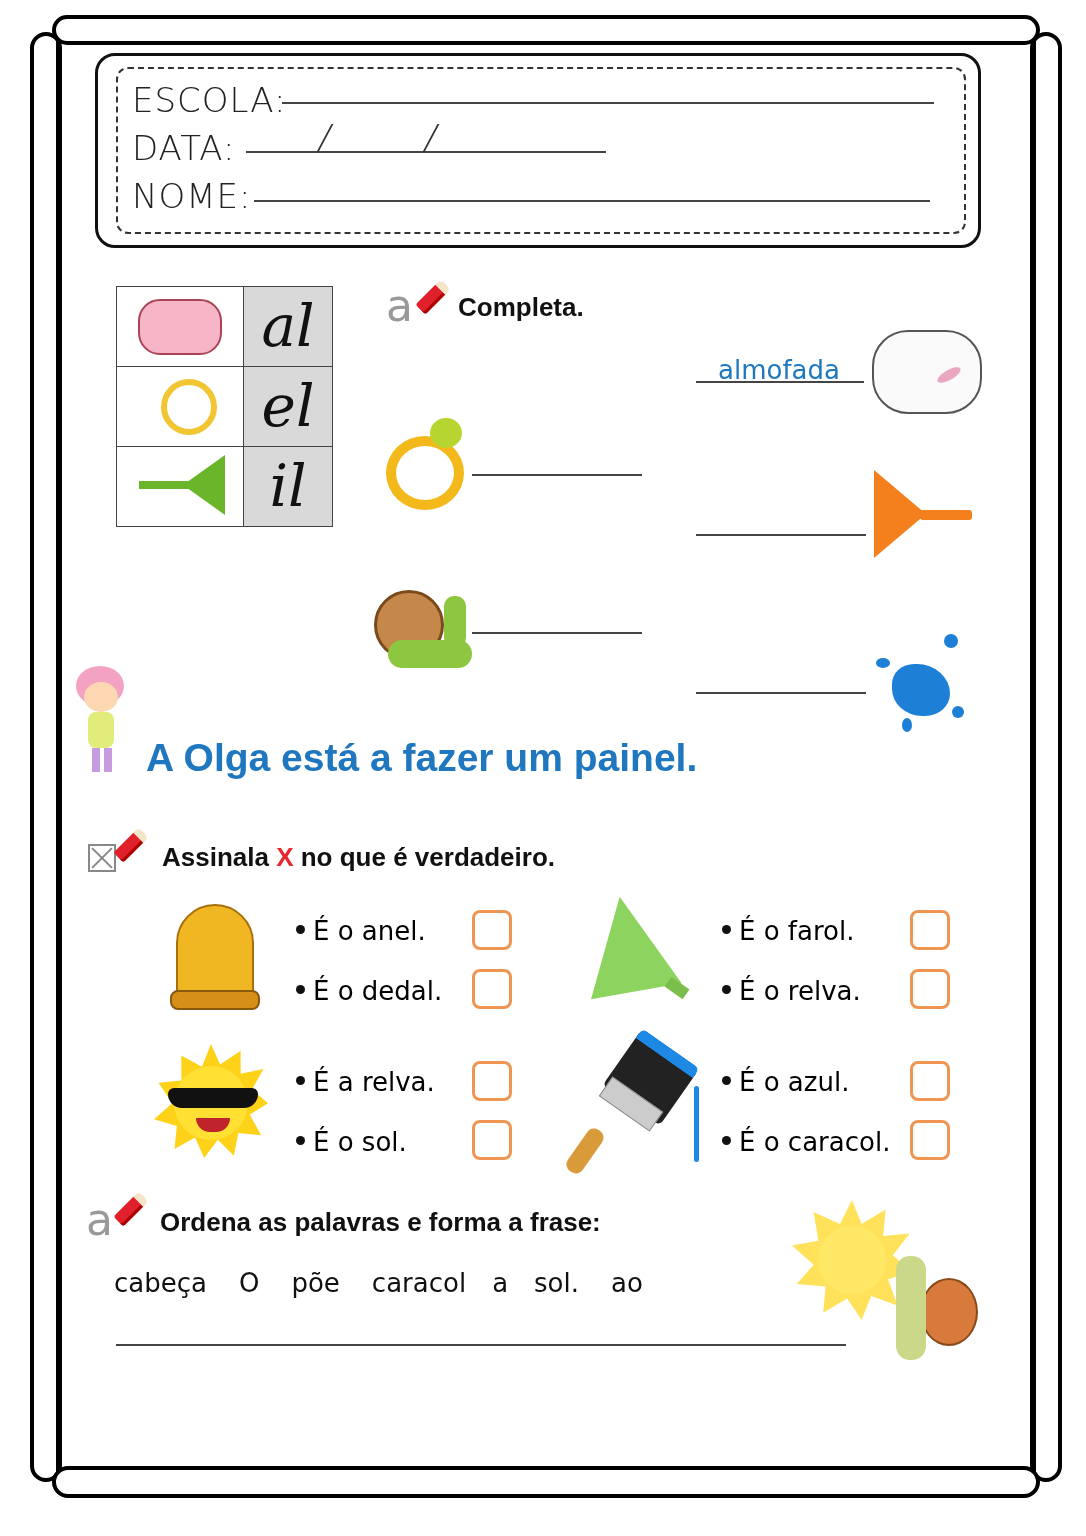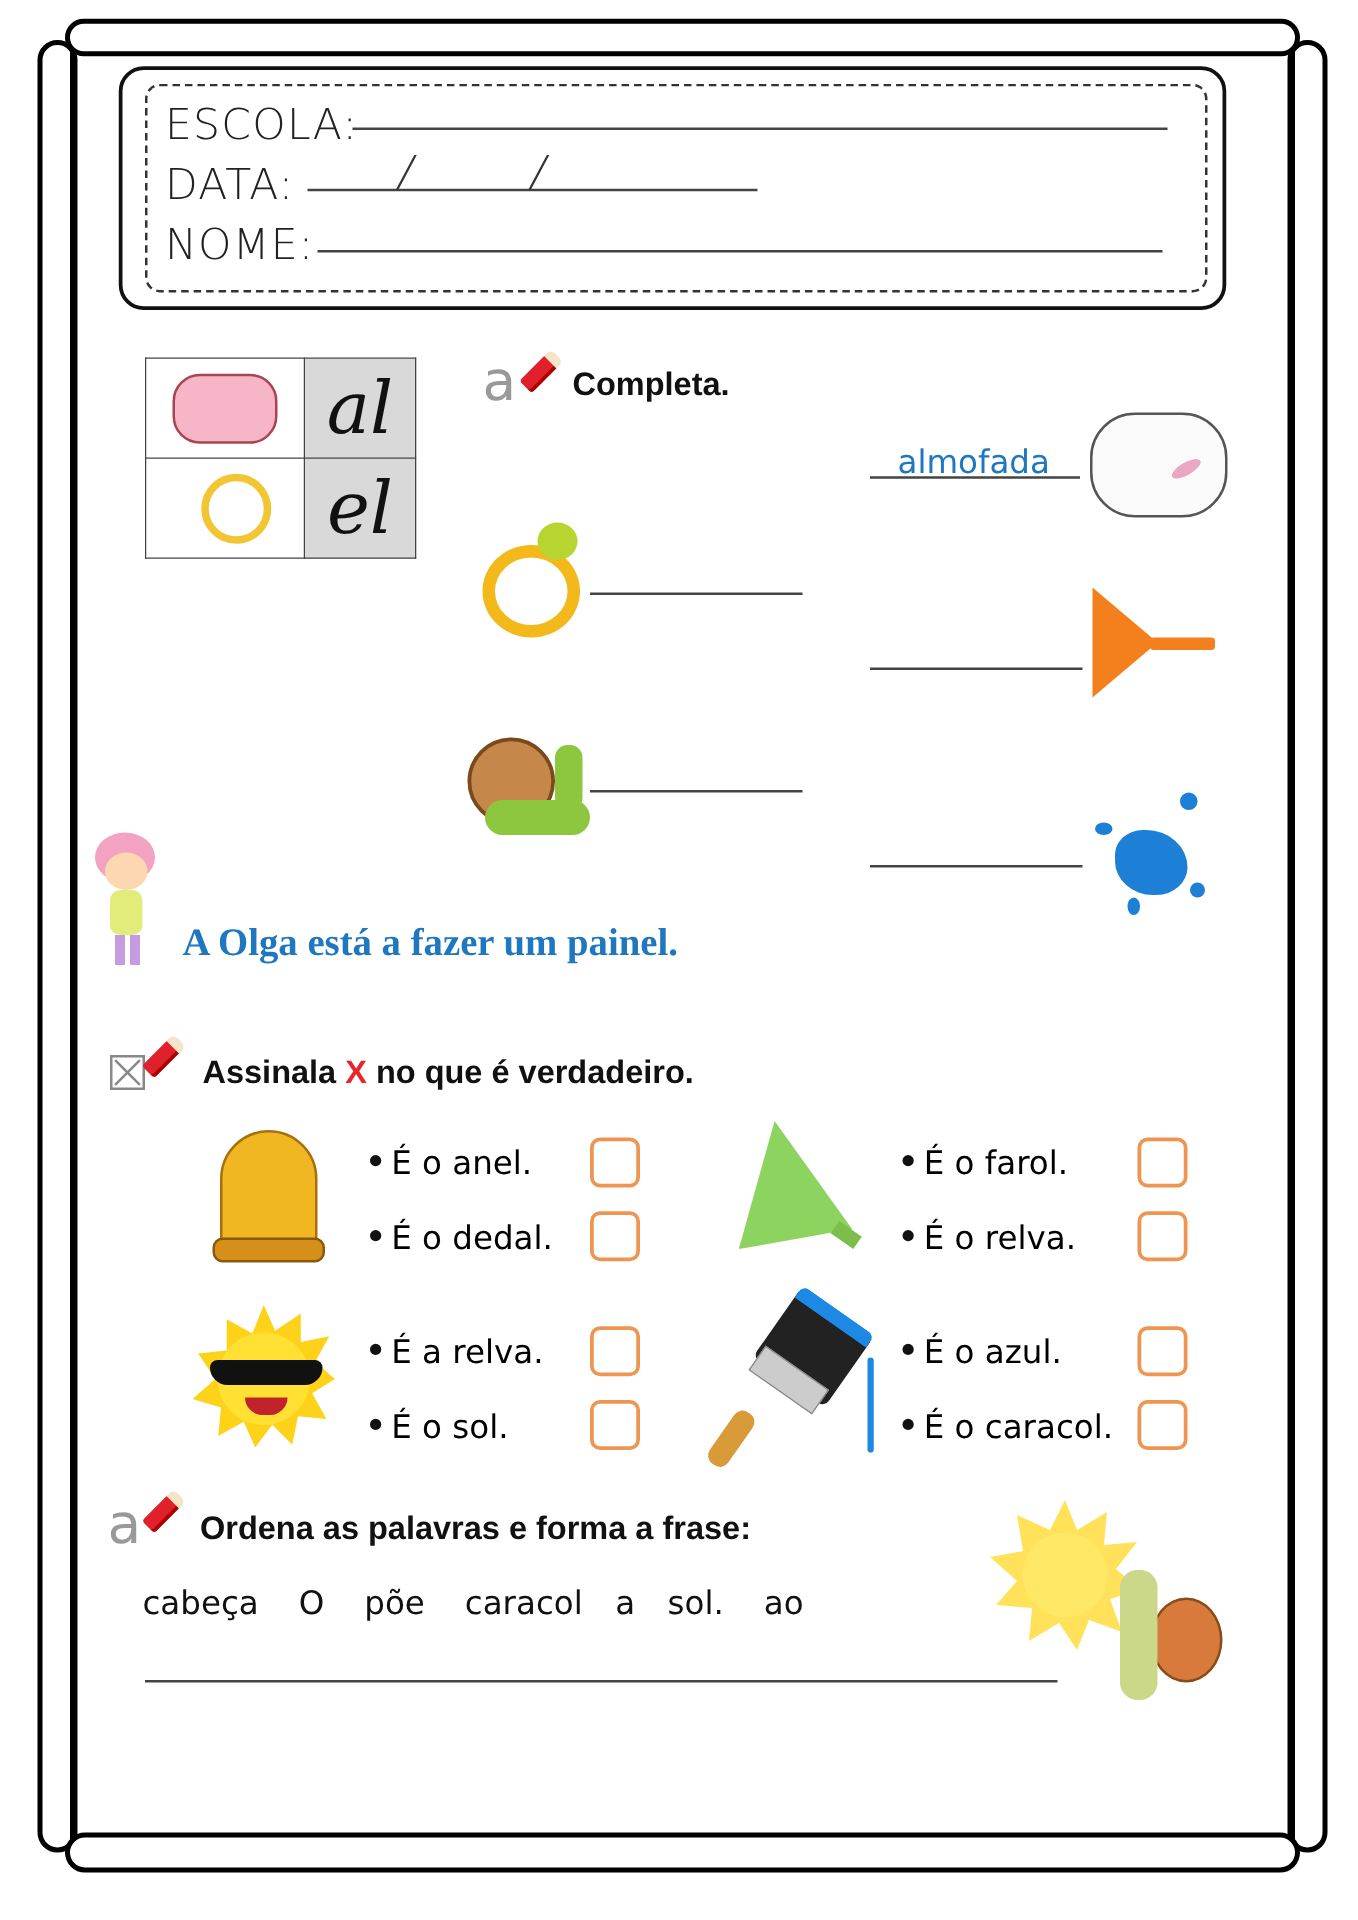"il" tr { html: none -> <tr> <td> <div> <div></div> <div></div> </div> </td> <td>il</td> </tr> }
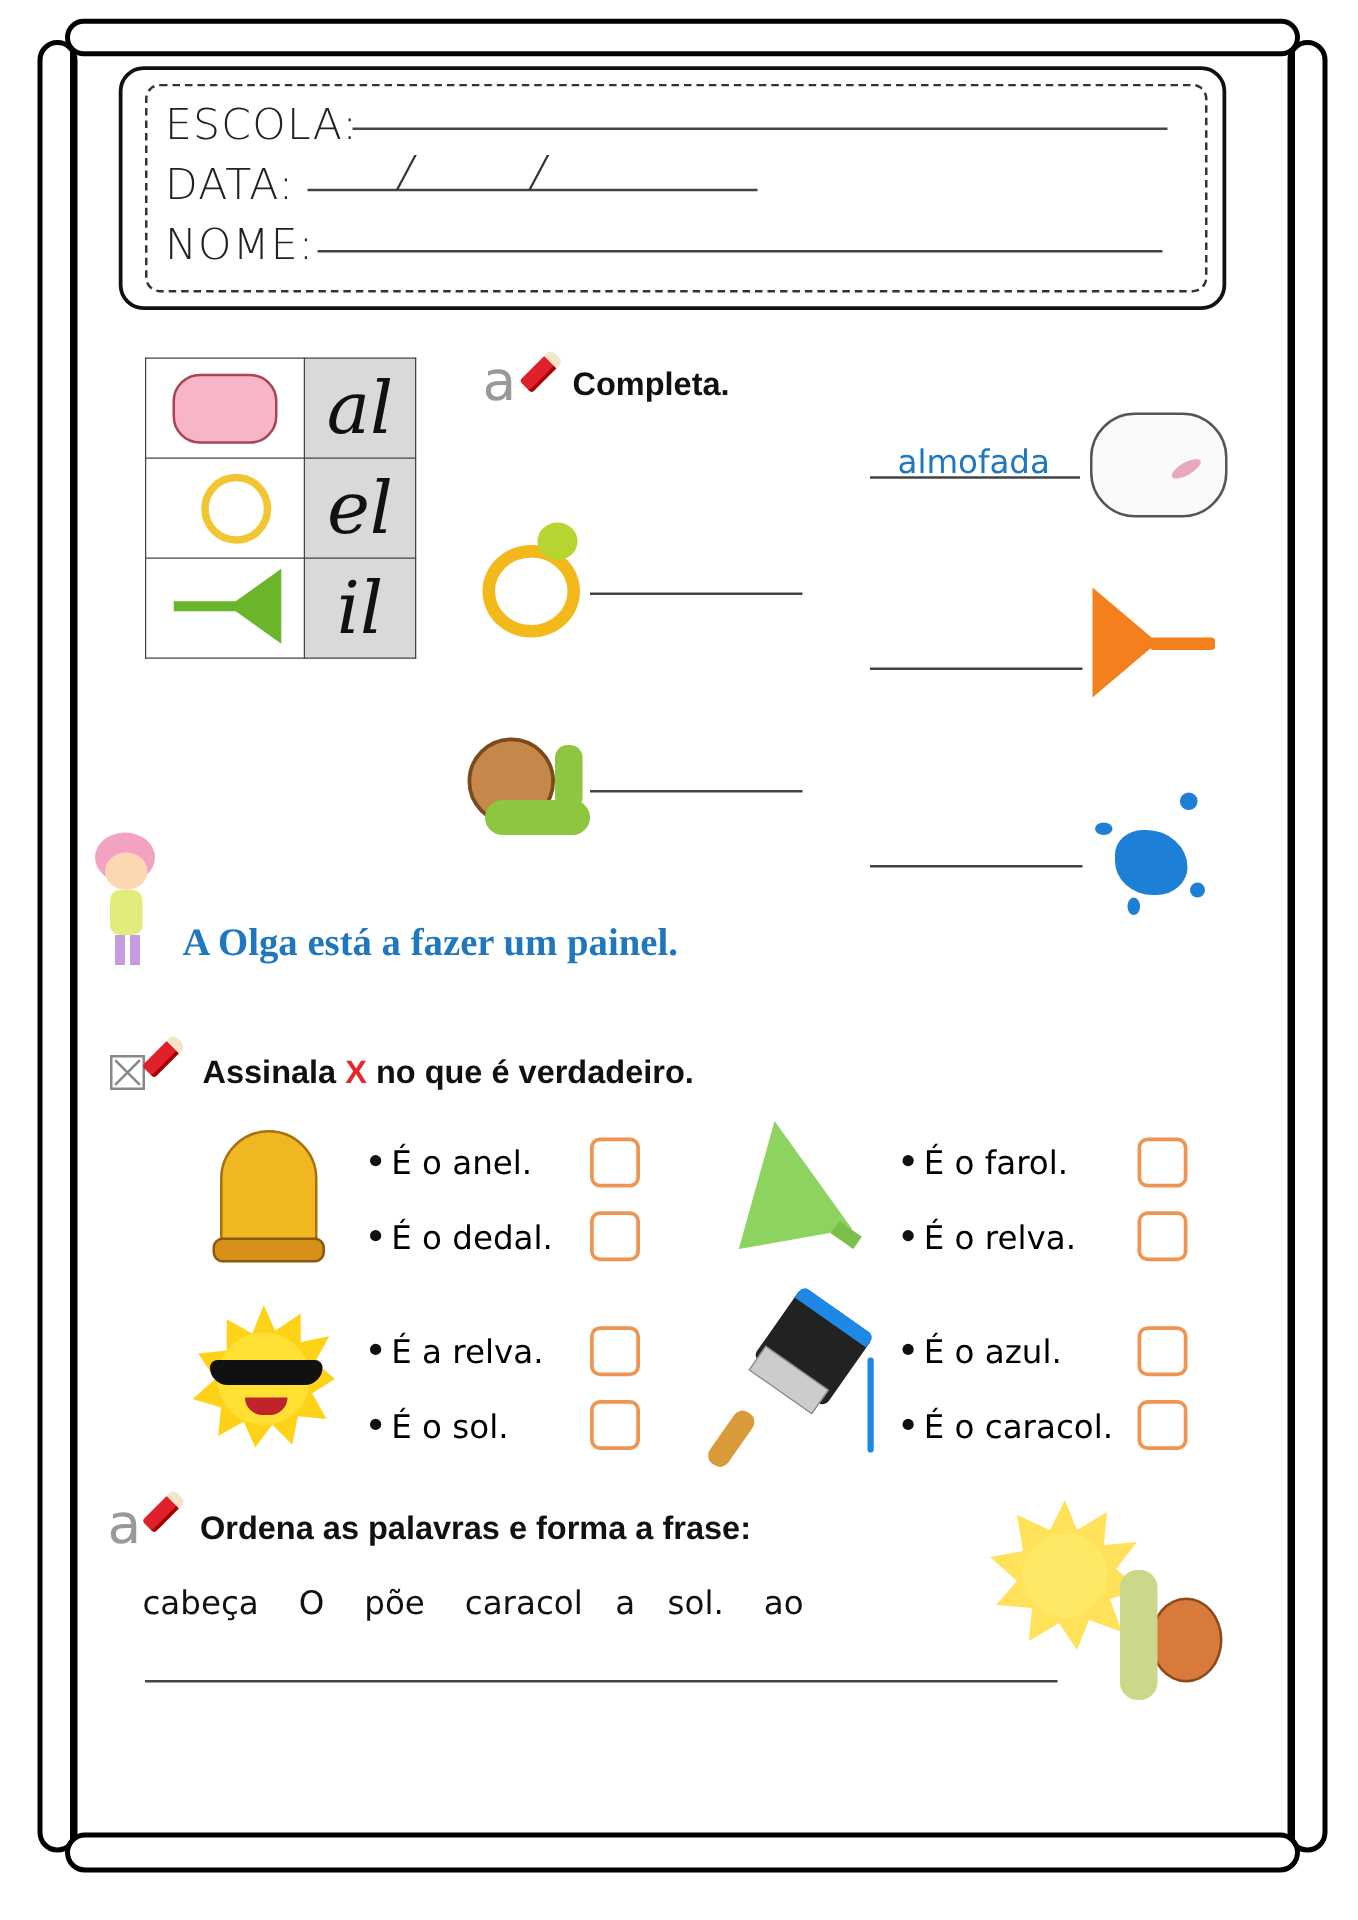"A Olga está a fazer" div.abs { font-family: Liberation Serif, serif -> Liberation Sans, sans-serif; font-size: 31px -> 39px }
